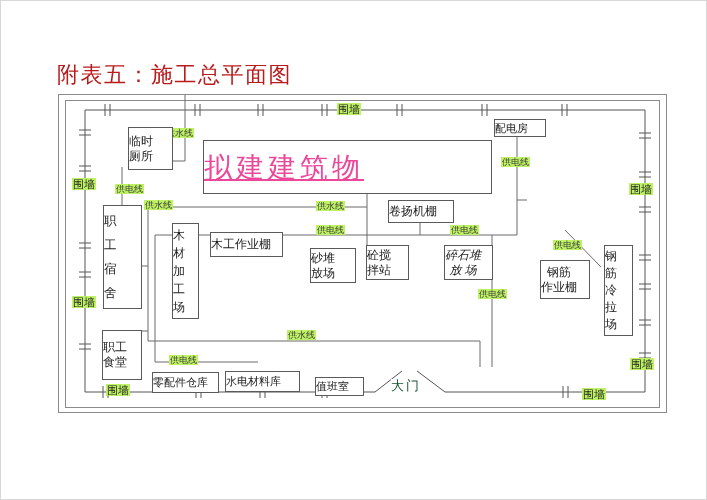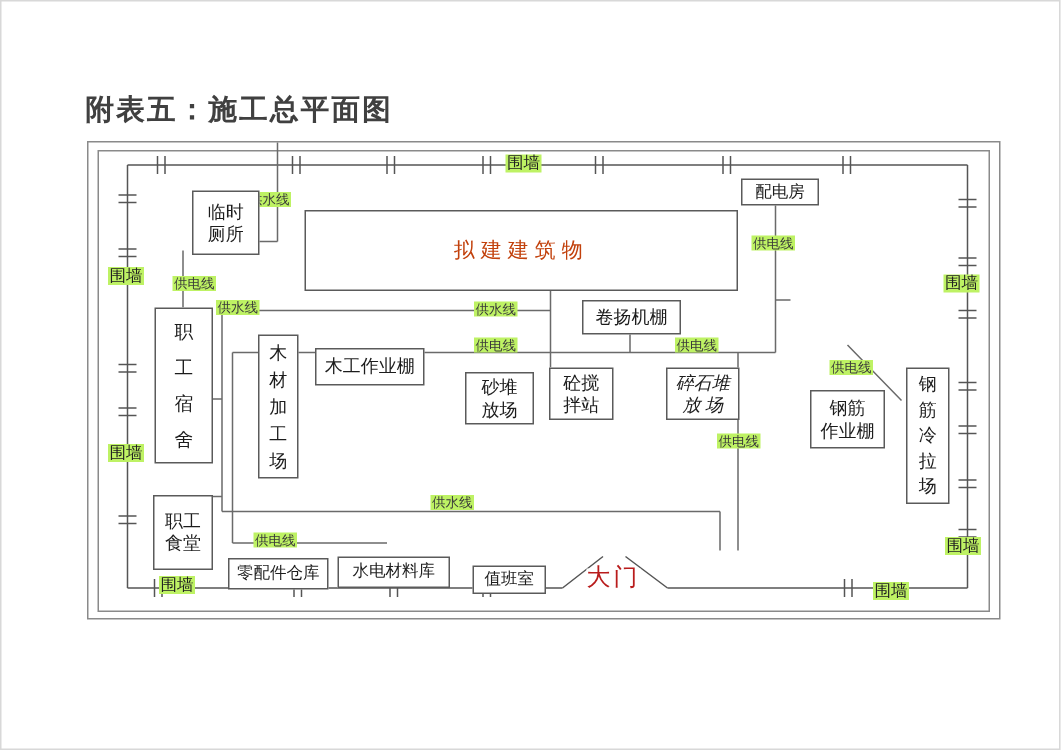"附表五：施工总平面图" .title { color: #404040 -> #b91c1c; font-size: 19px -> 22px; font-weight: bold -> none }
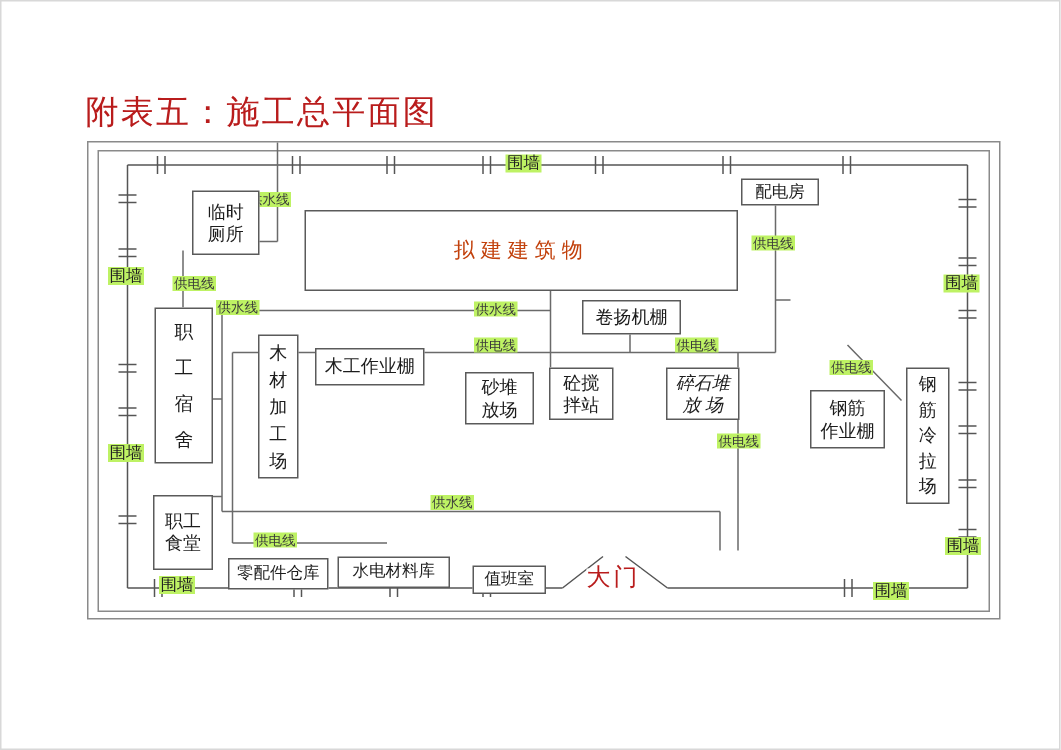"配电房" .box { justify-content: center -> flex-start }
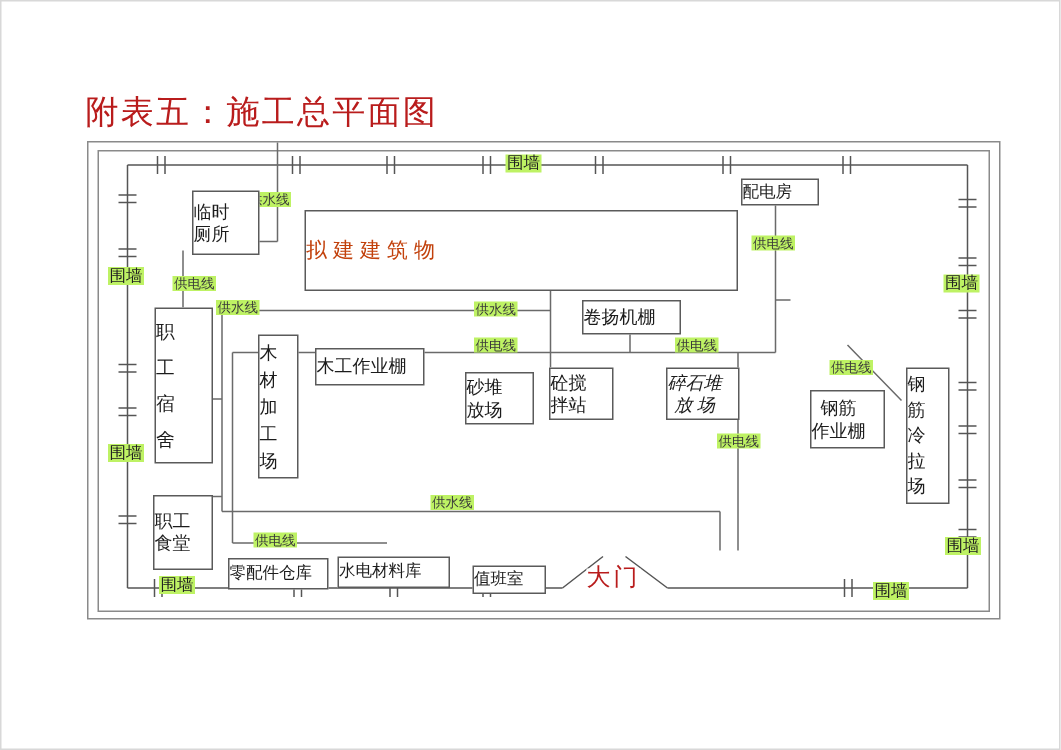"拟建建筑物" .box.big { color: #c2410c -> #ec4899; font-size: 14px -> 28px; text-decoration: none -> underline }
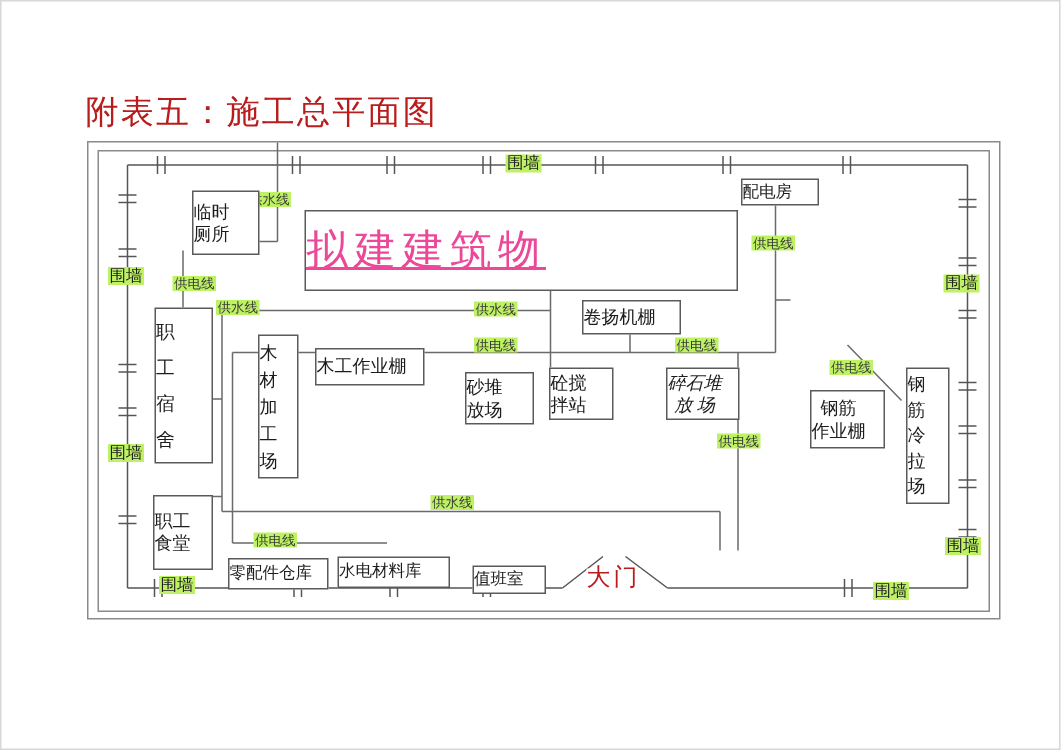"大门" .gate { color: #b91c1c -> #14532d; font-size: 16px -> 13px }
